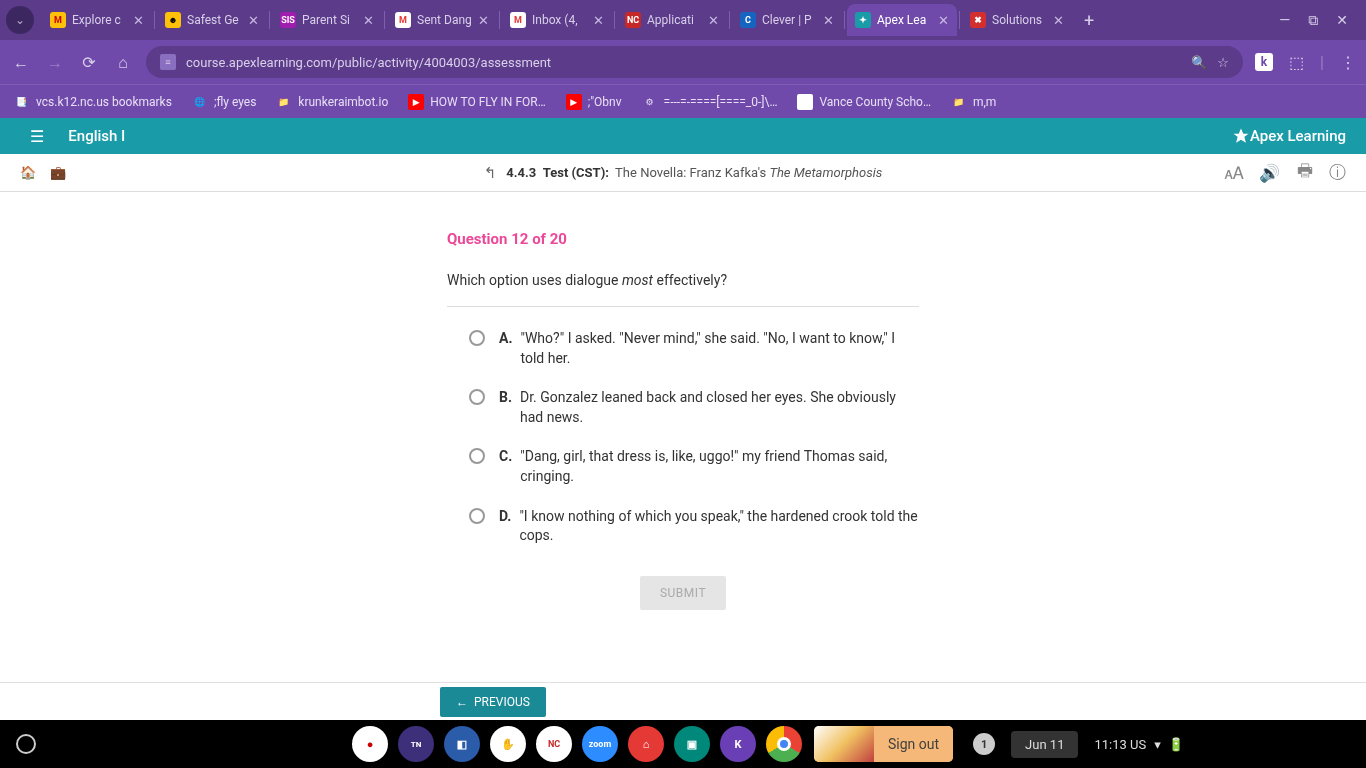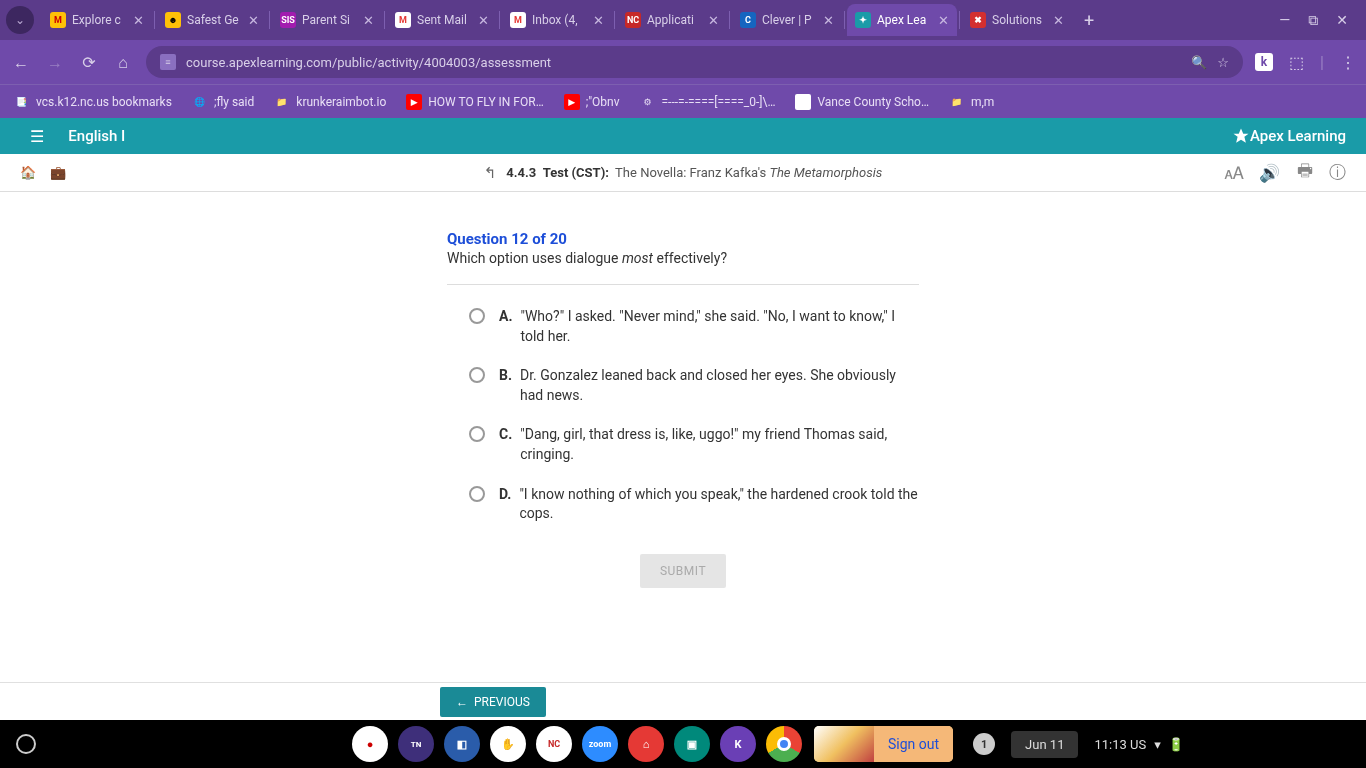"Sent Mail" span.tab-title { text: Mail -> Dang }
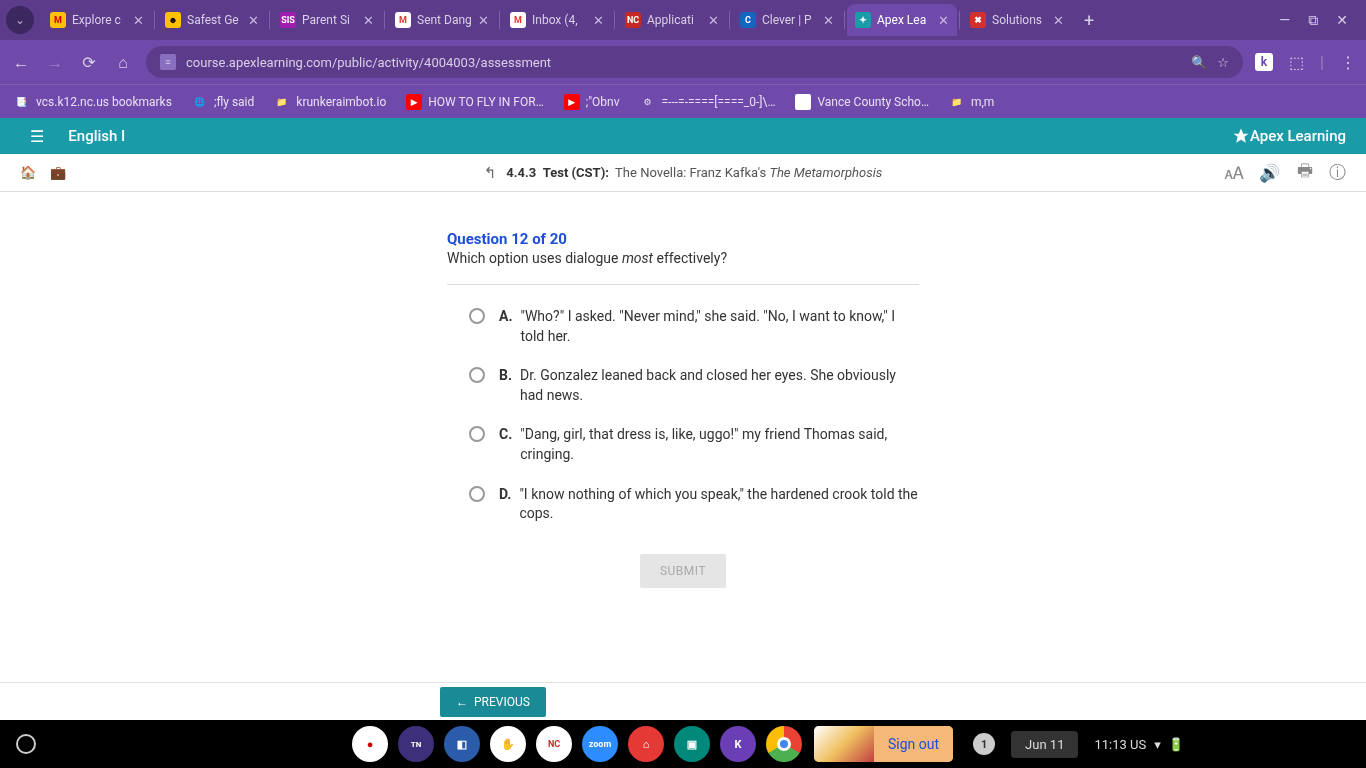";fly said" span { text: said -> eyes }
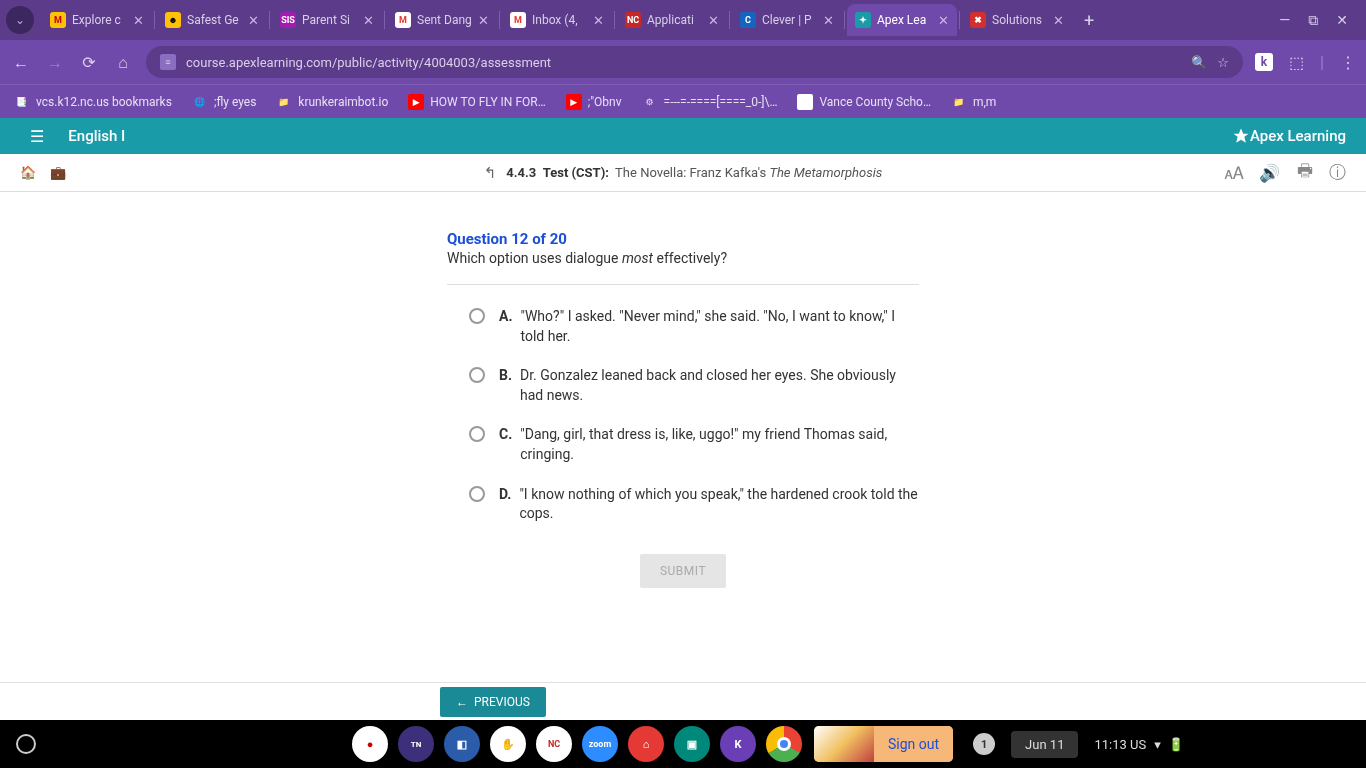"Question 12 of 20" .q-number { color: #1d4ed8 -> #ec4899; margin-bottom: 2px -> 24px }
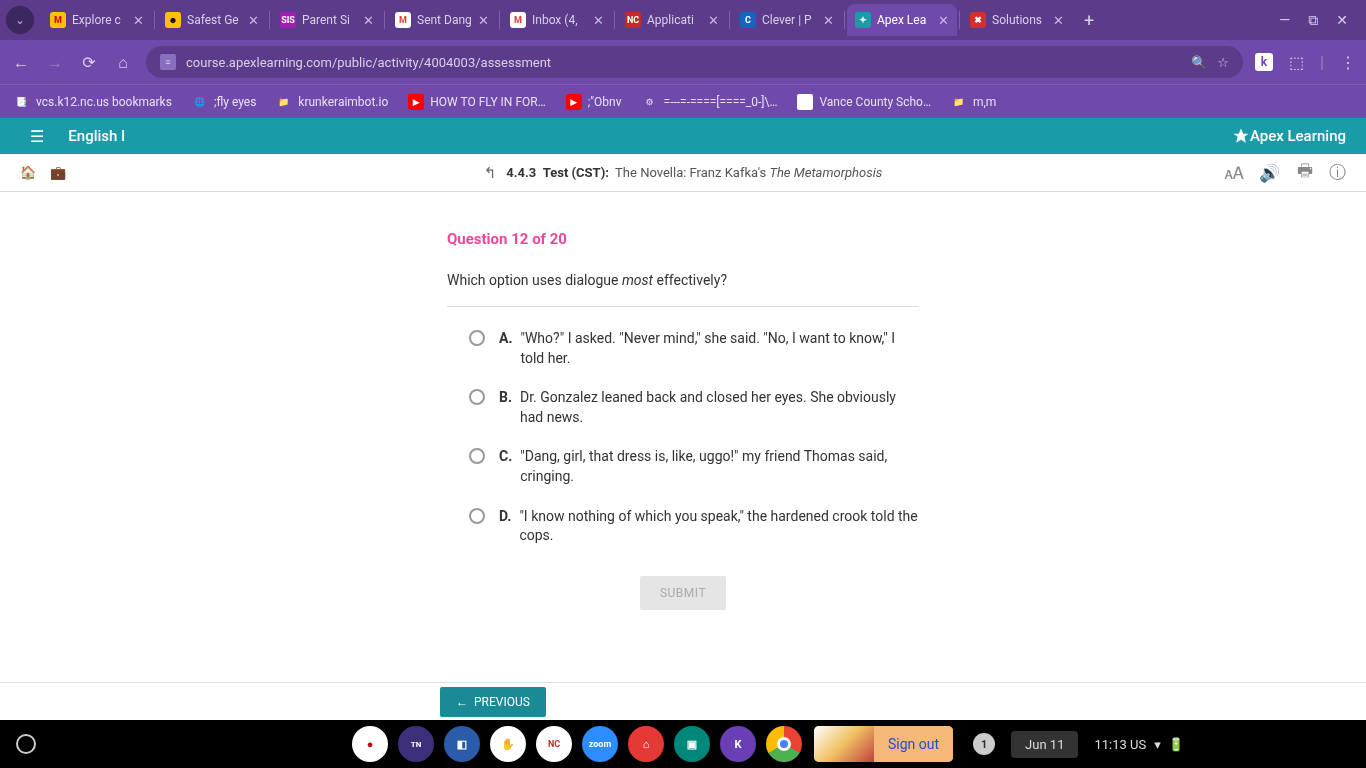"Sign out" .tb-signout { color: #1d4ed8 -> #404040 }
